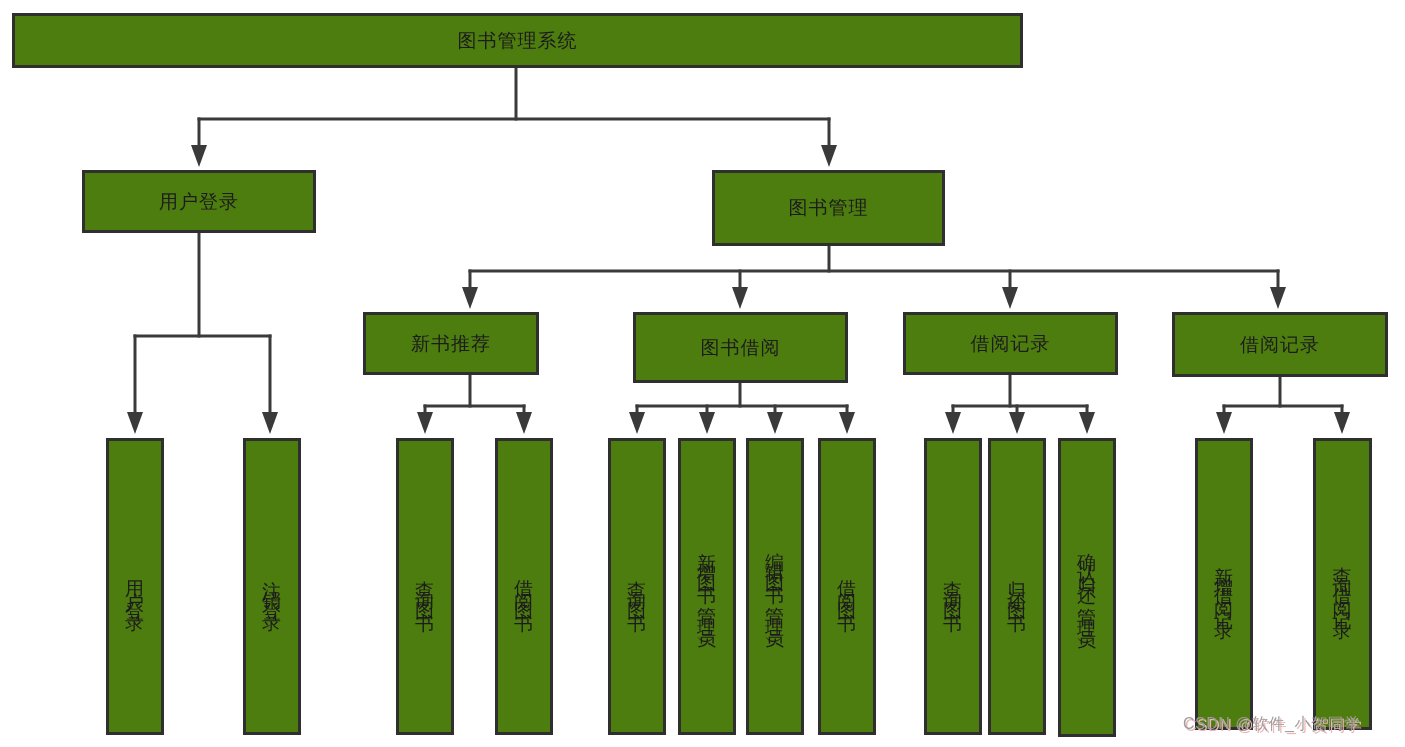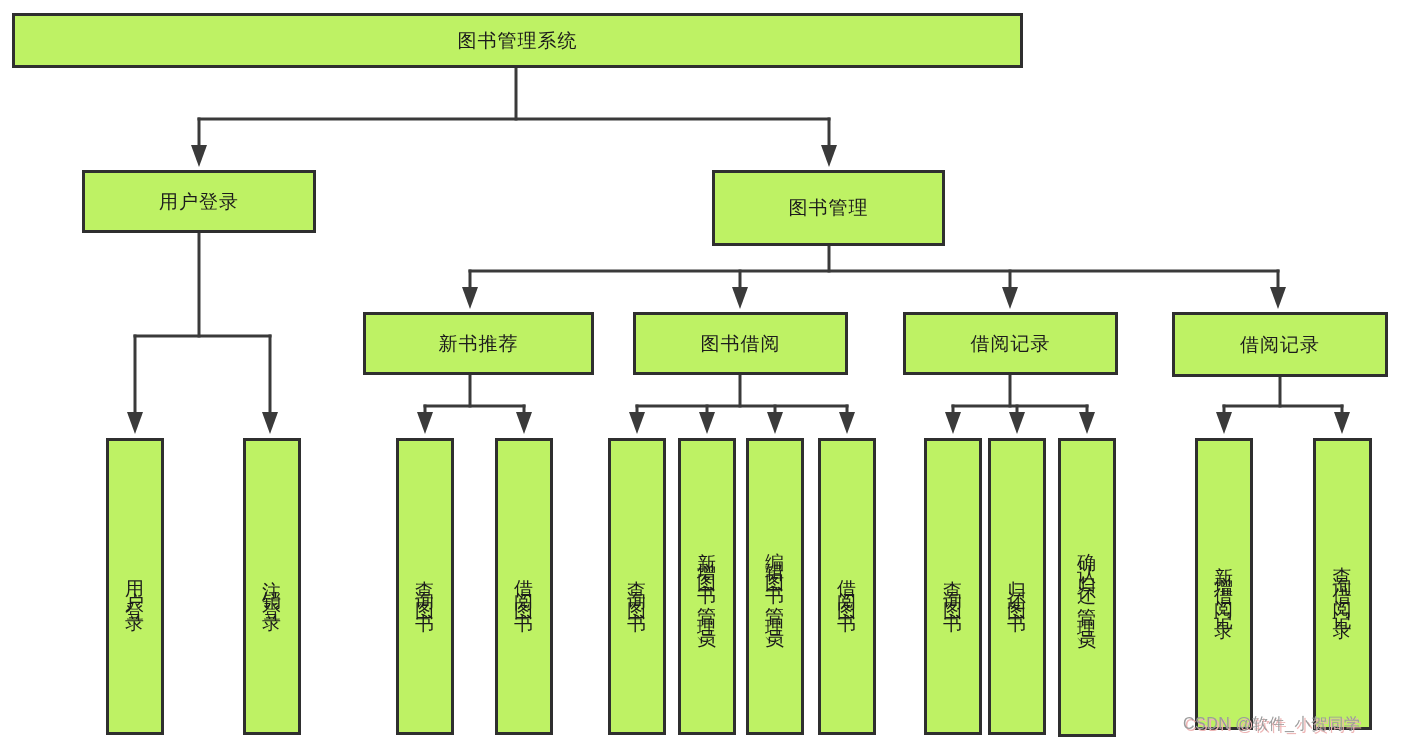"图书管理系统" .node { background: #bef264 -> #4d7c0f }
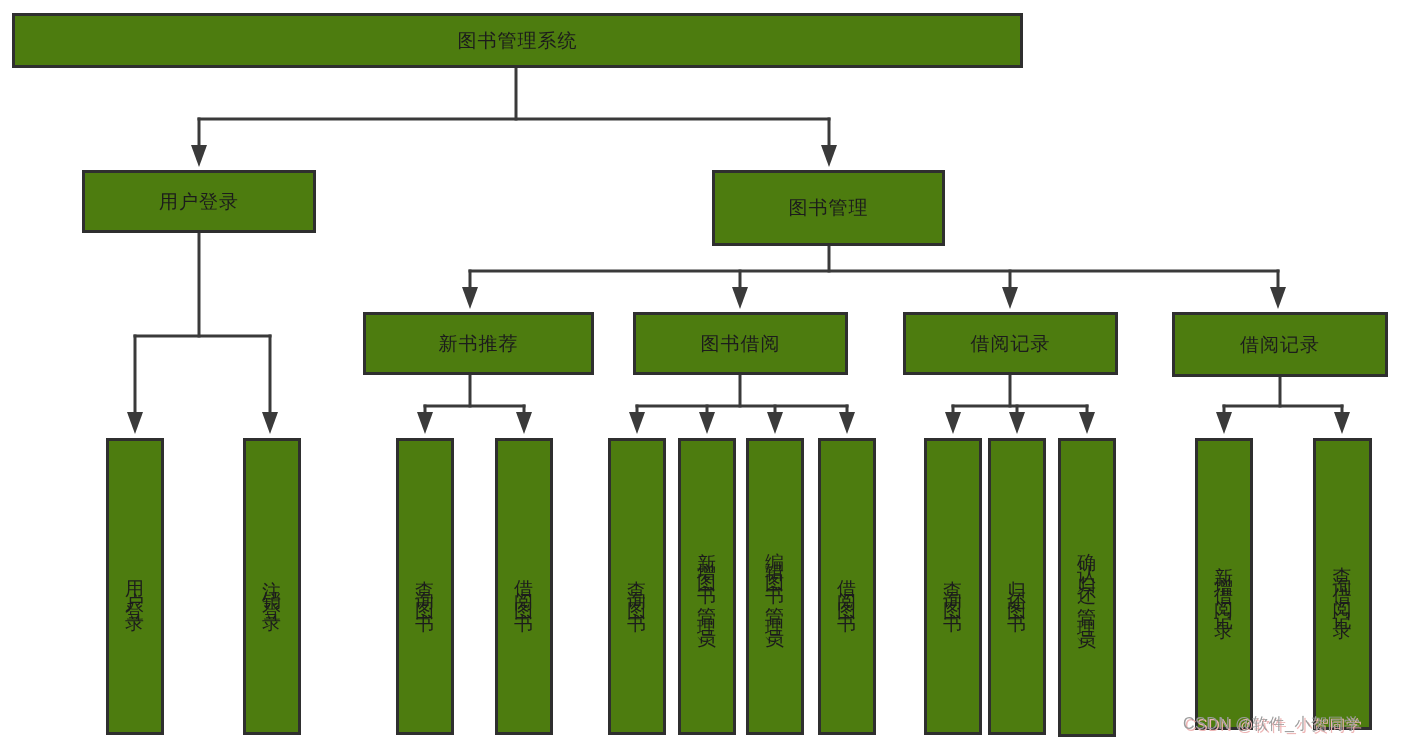"新书推荐" div.node { width: 231px -> 176px }
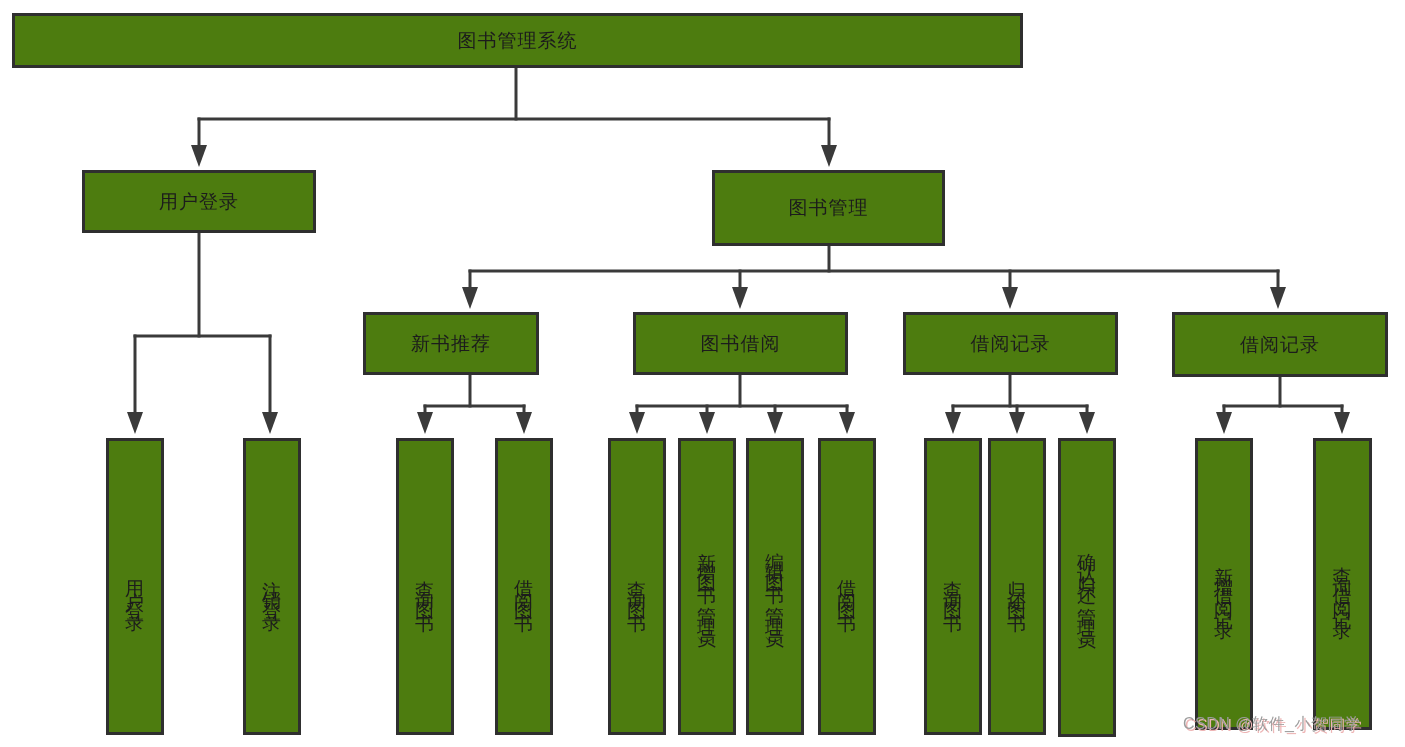"图书借阅" div.node { height: 63px -> 71px }
